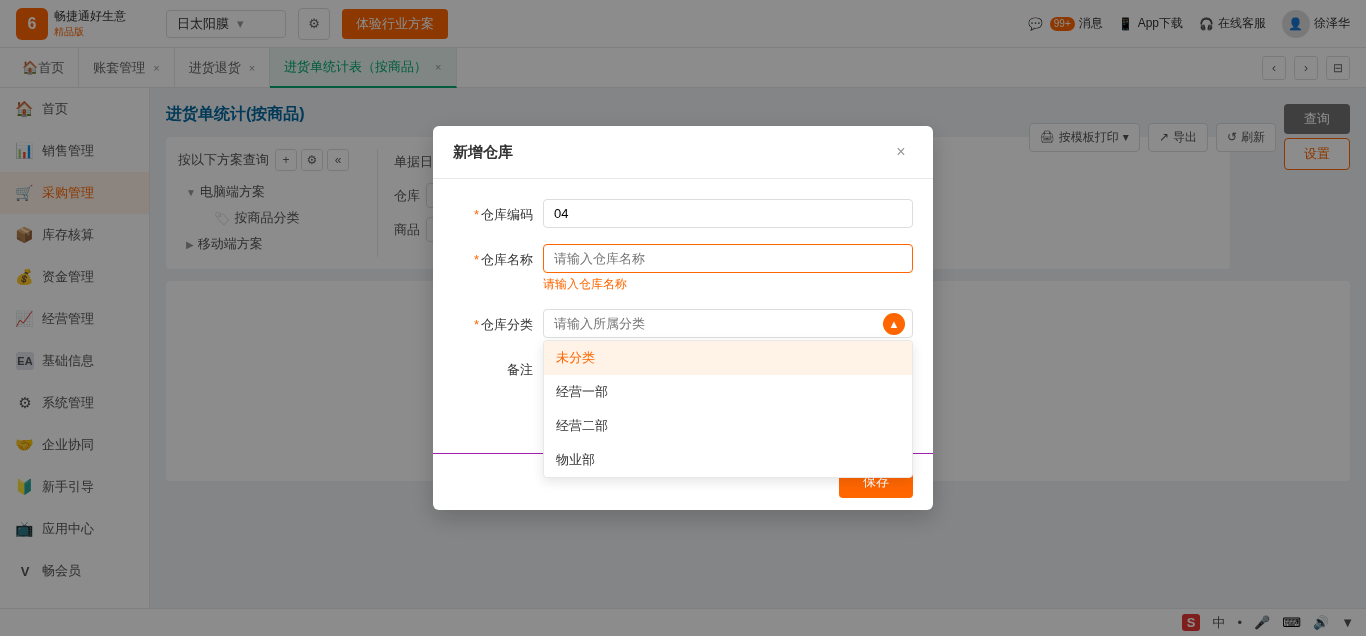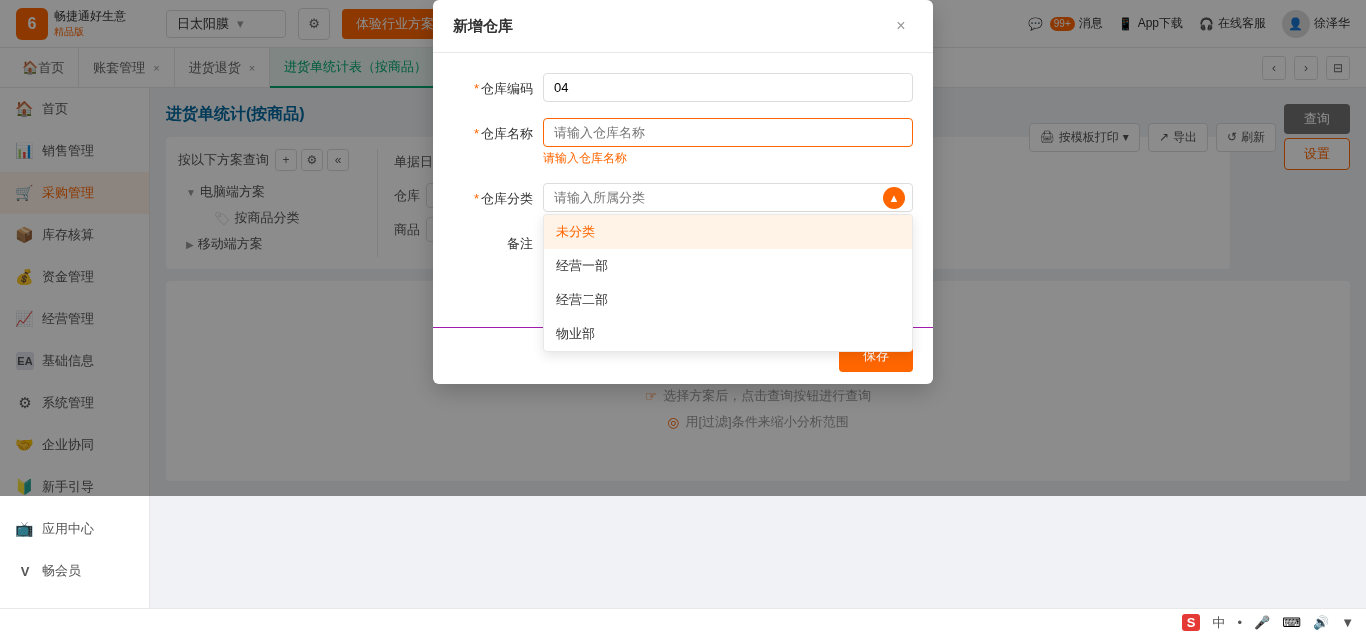"新增仓库" .overlay { align-items: flex-start -> center; height: 496px -> 636px }
